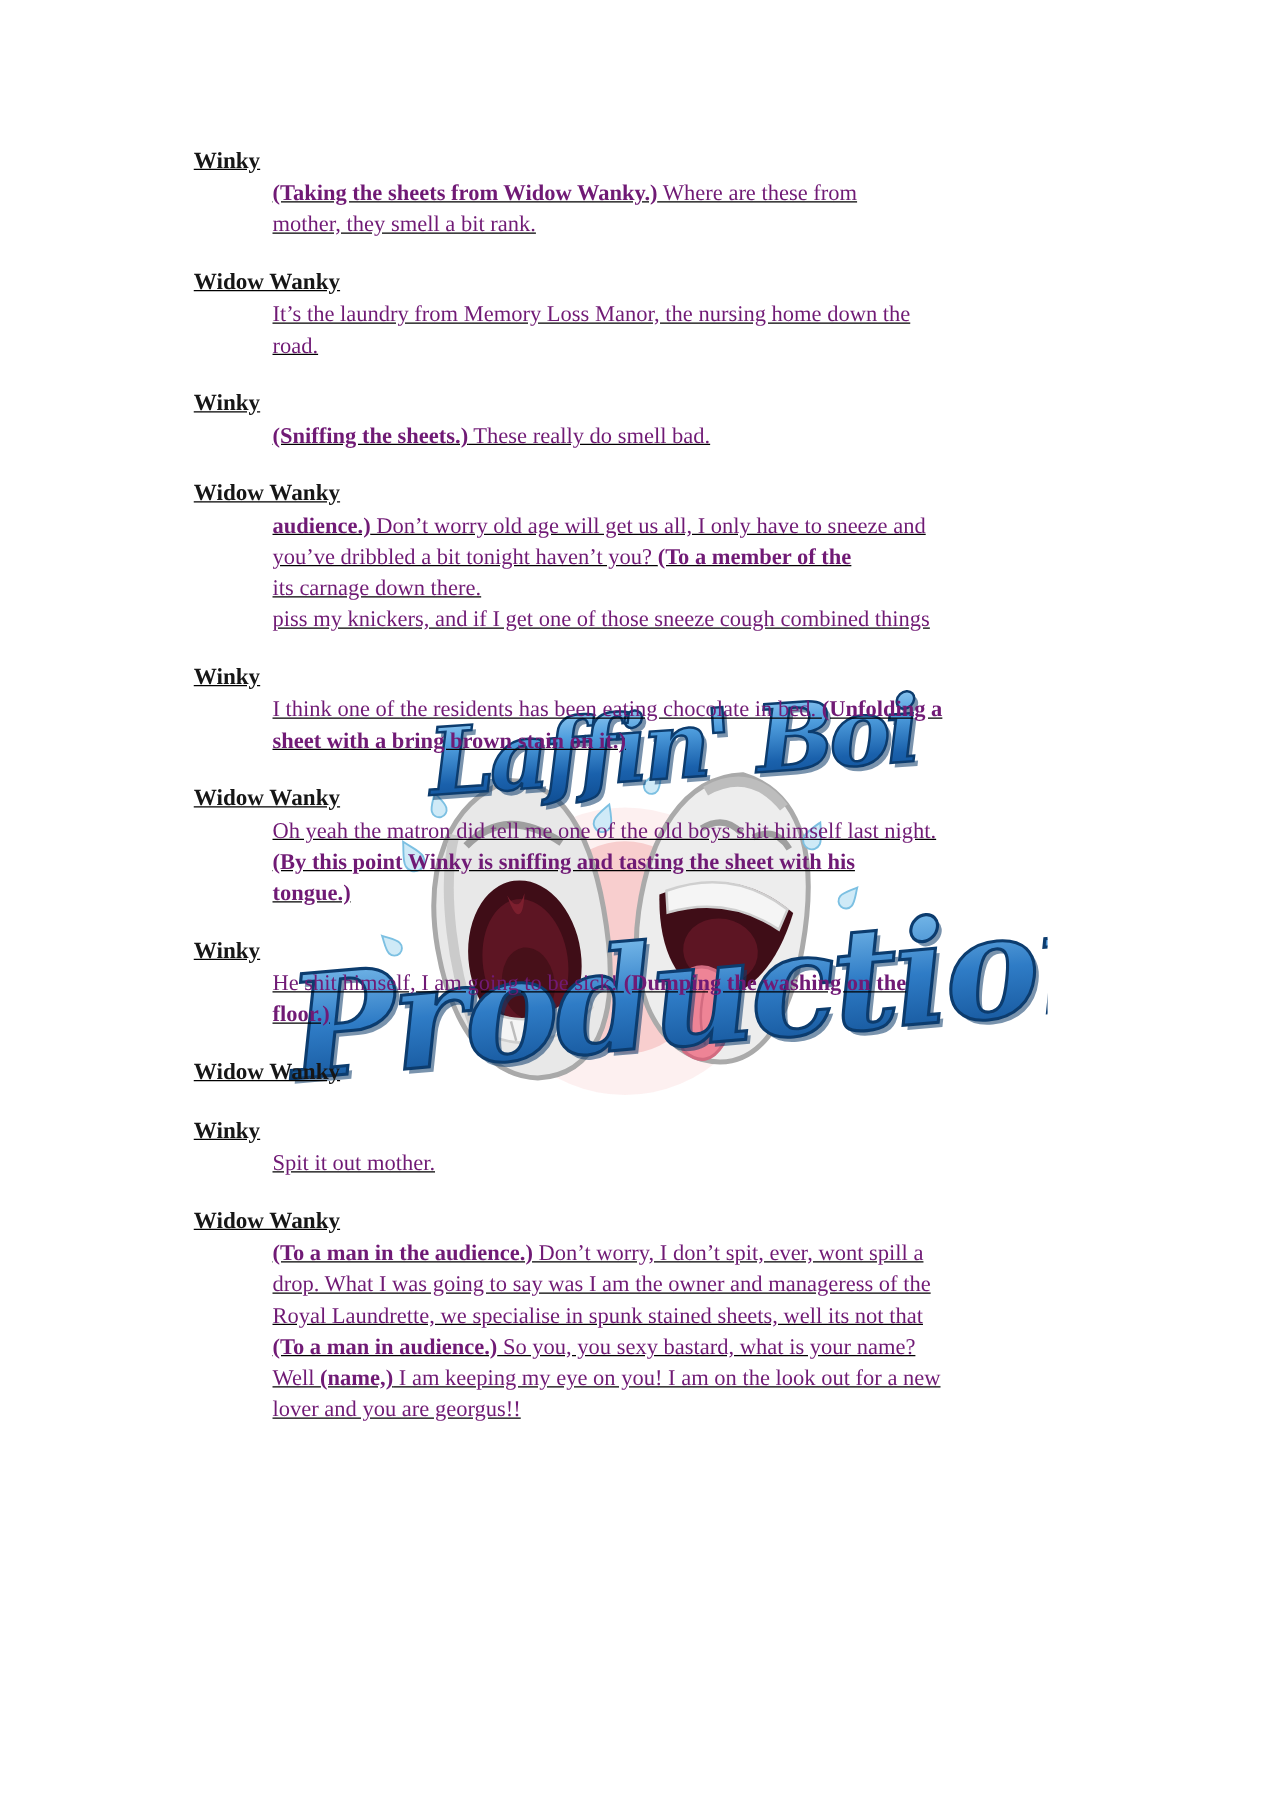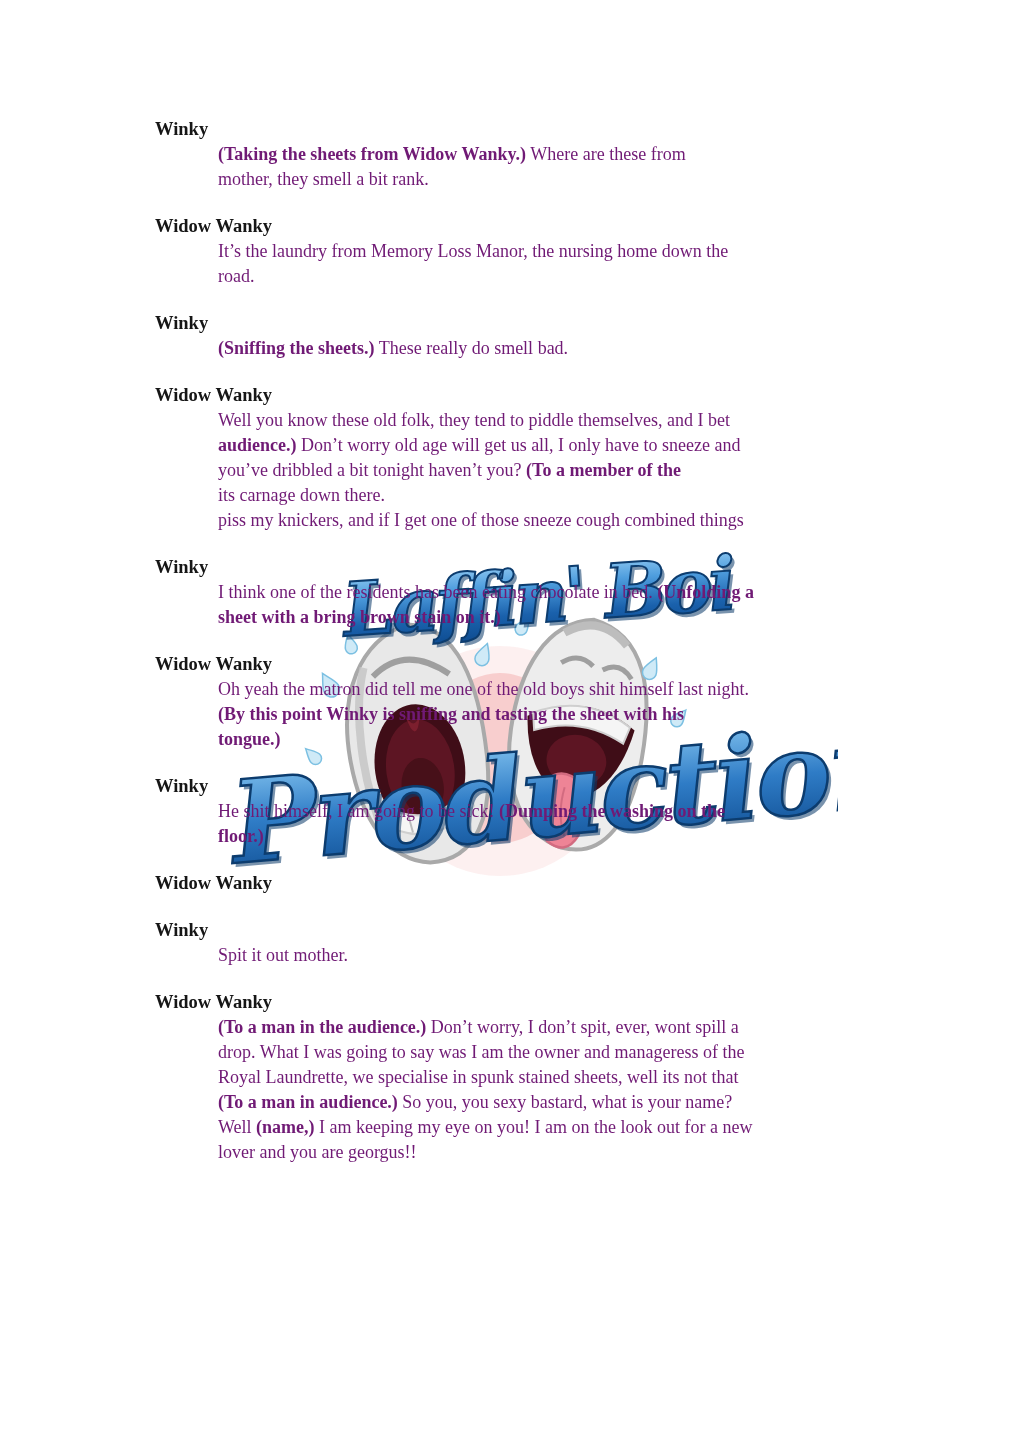"Winky" .content { text-decoration: none -> underline }
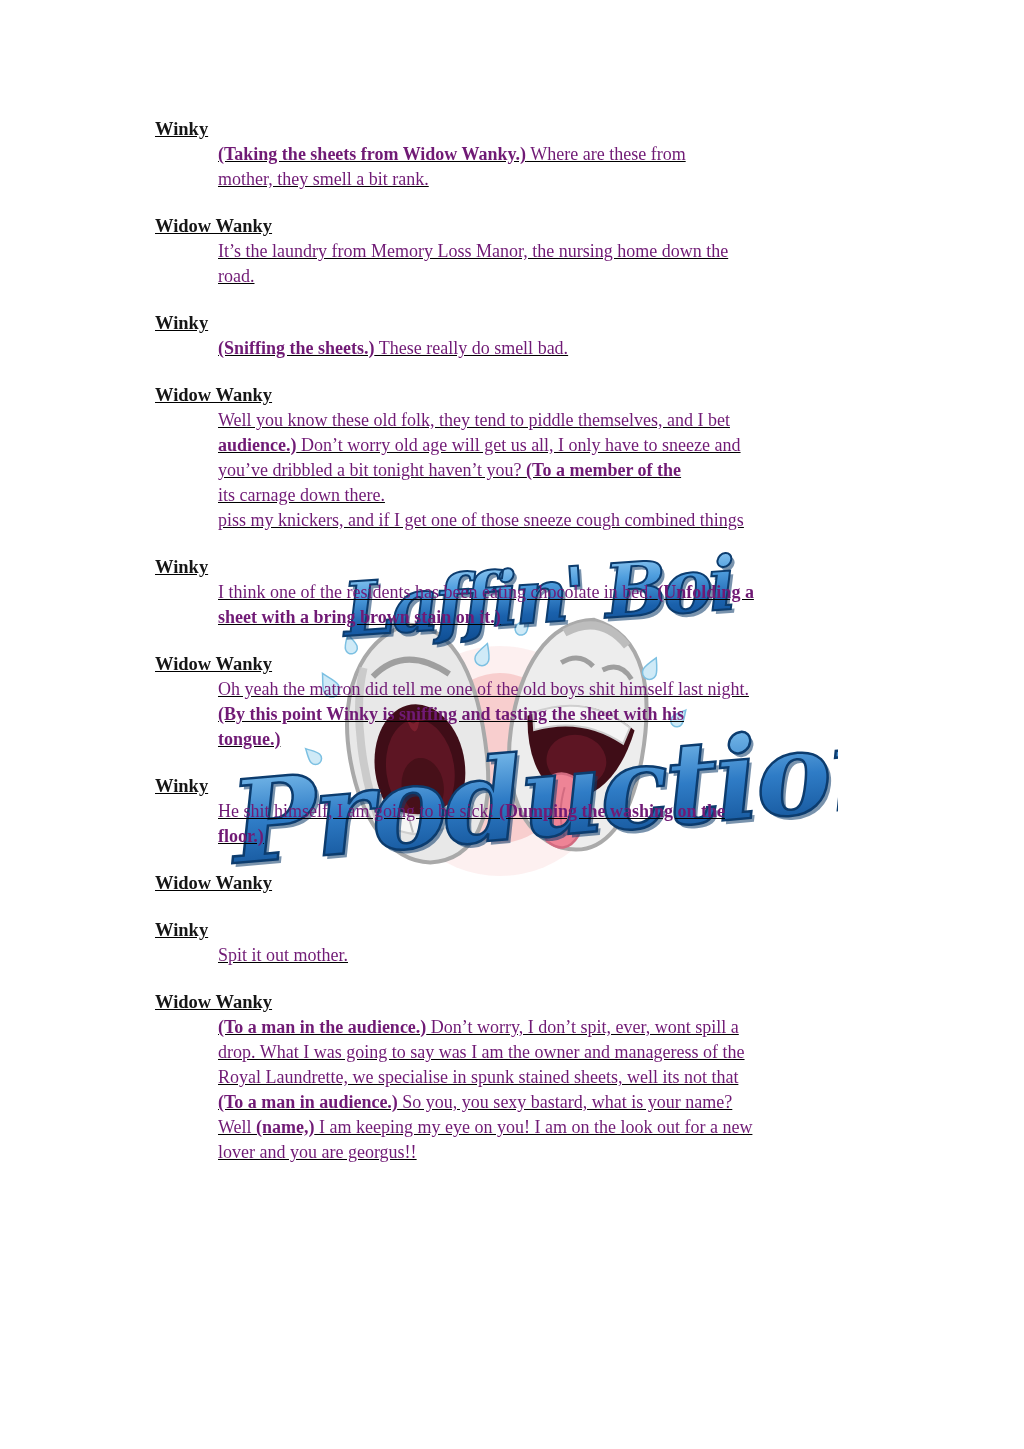"Well you know these old" div.line { html: <div><span>Well you know these old folk, they tend to piddle themselves, and I bet</span></div> -> none }
